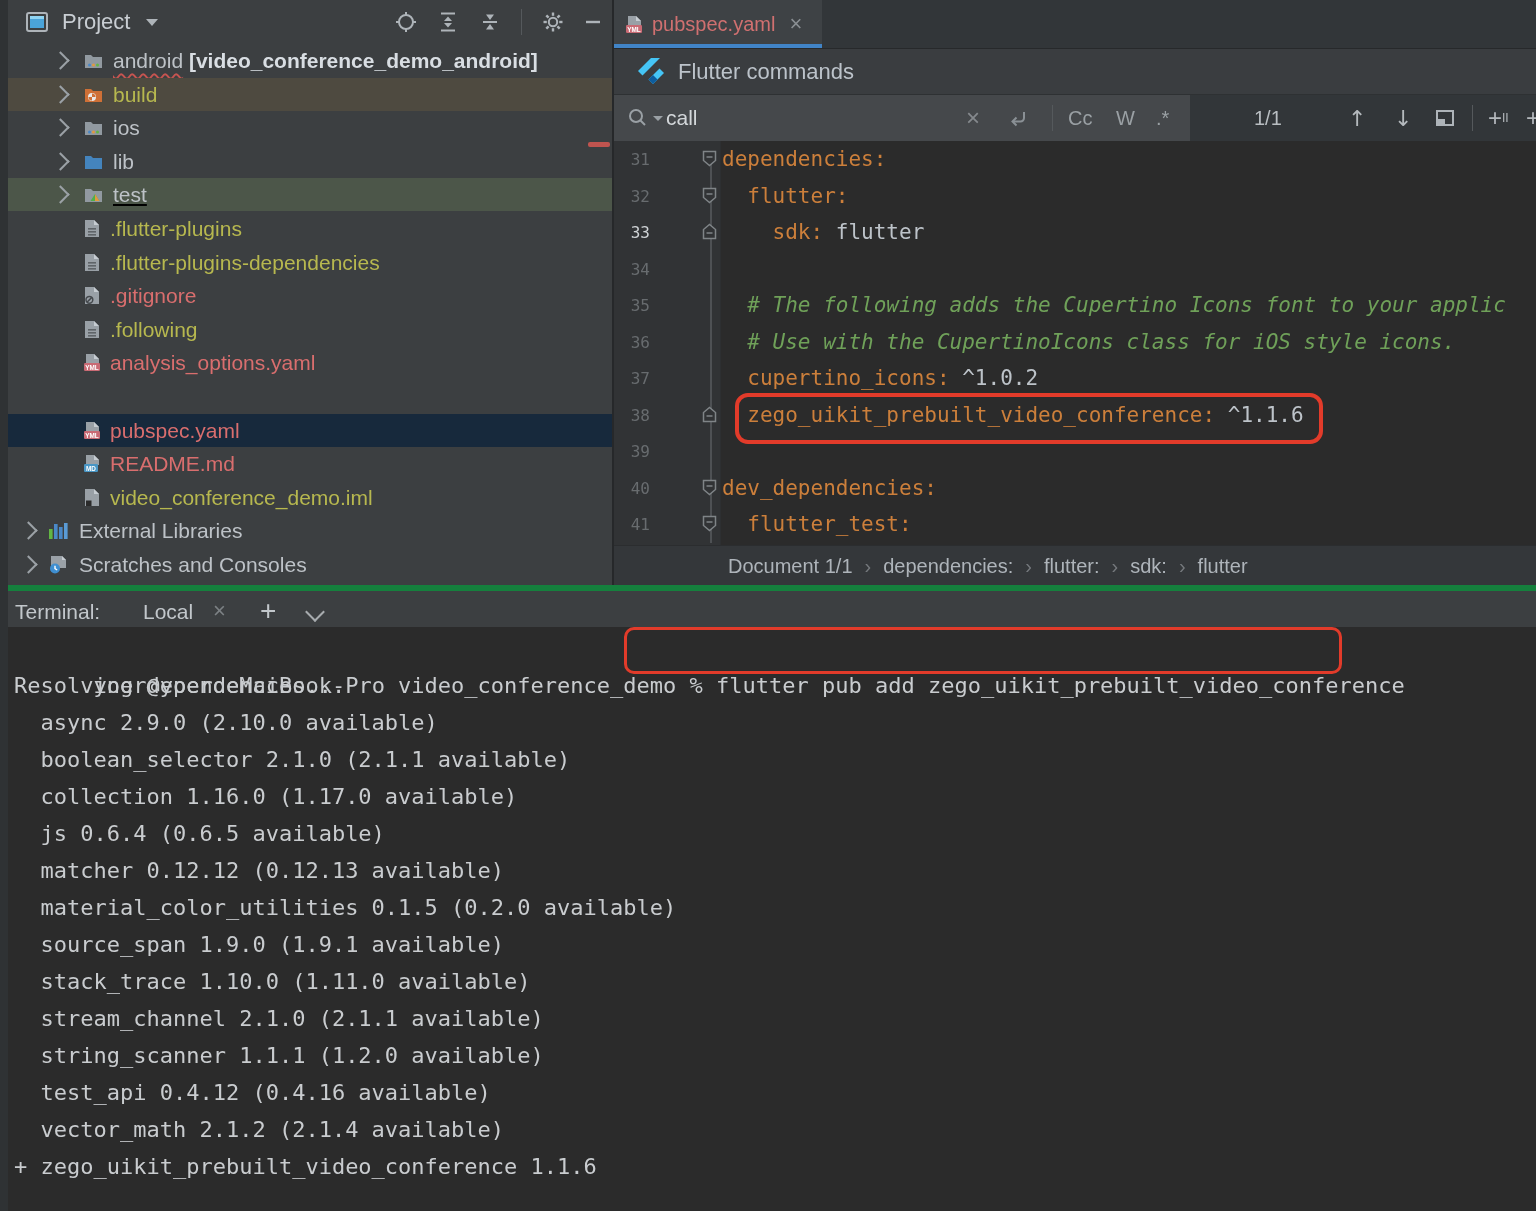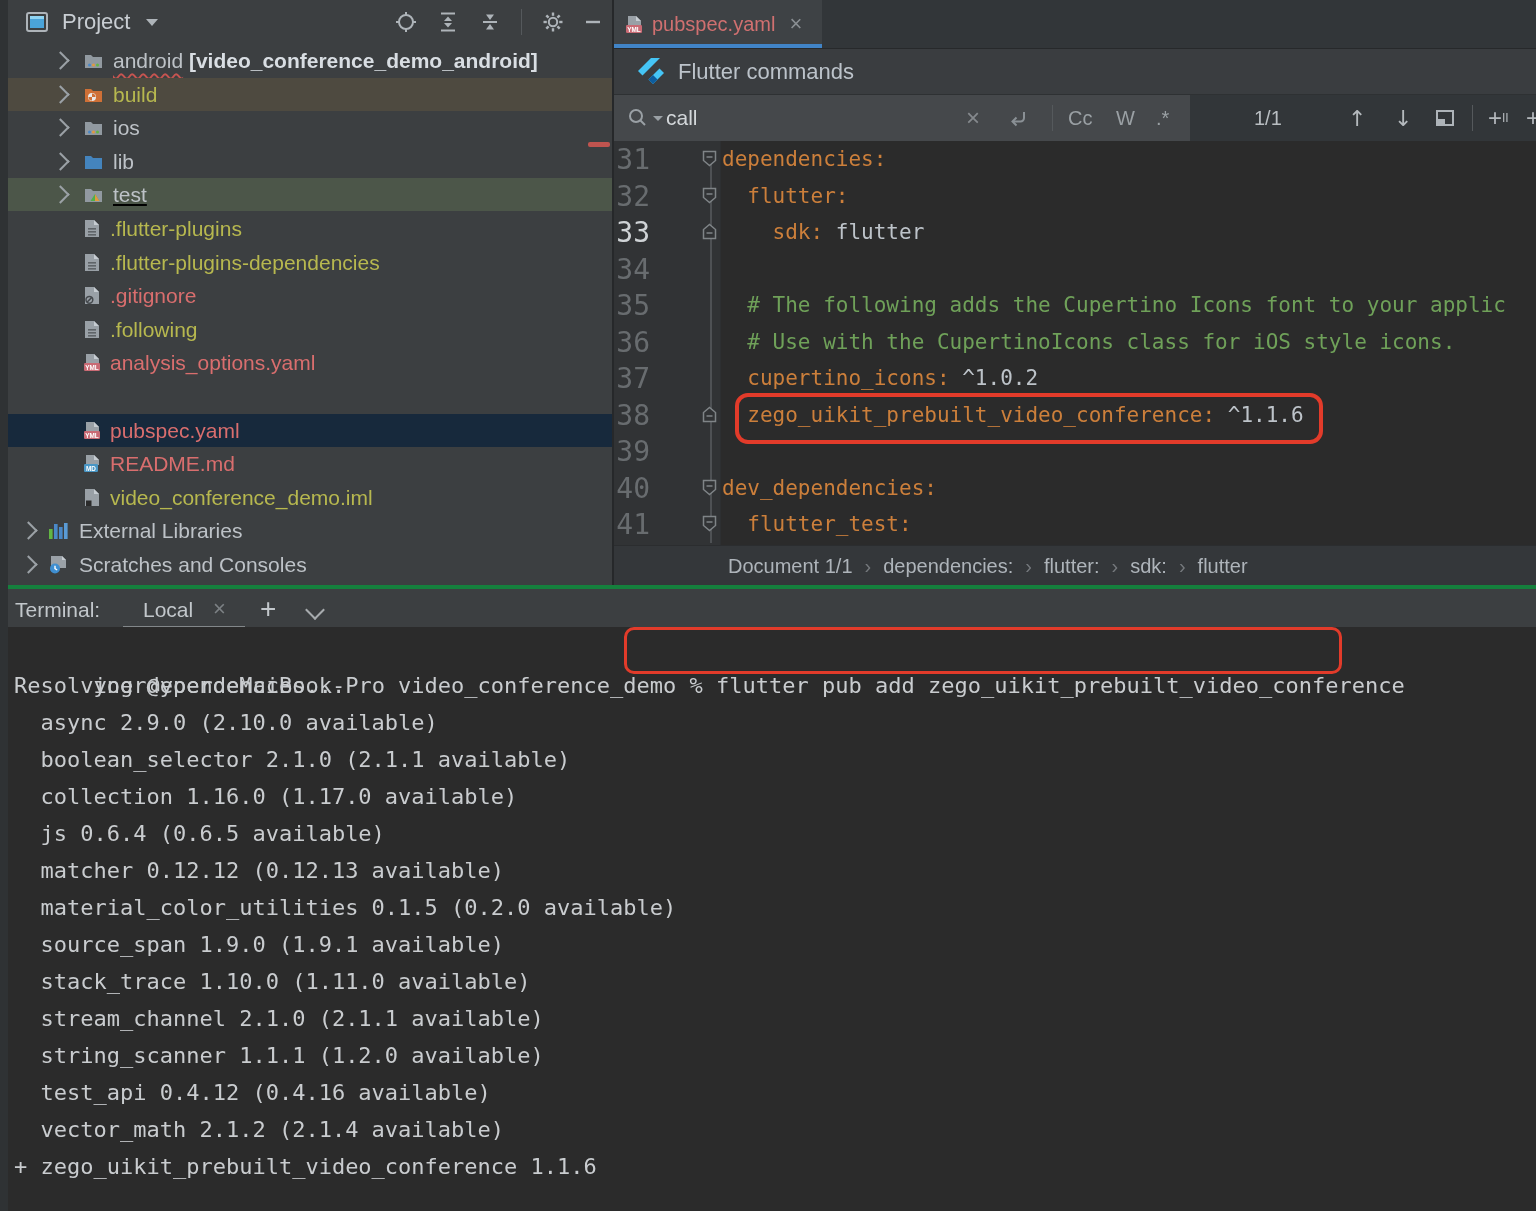"31" .ln { font-size: 28px -> 16px }
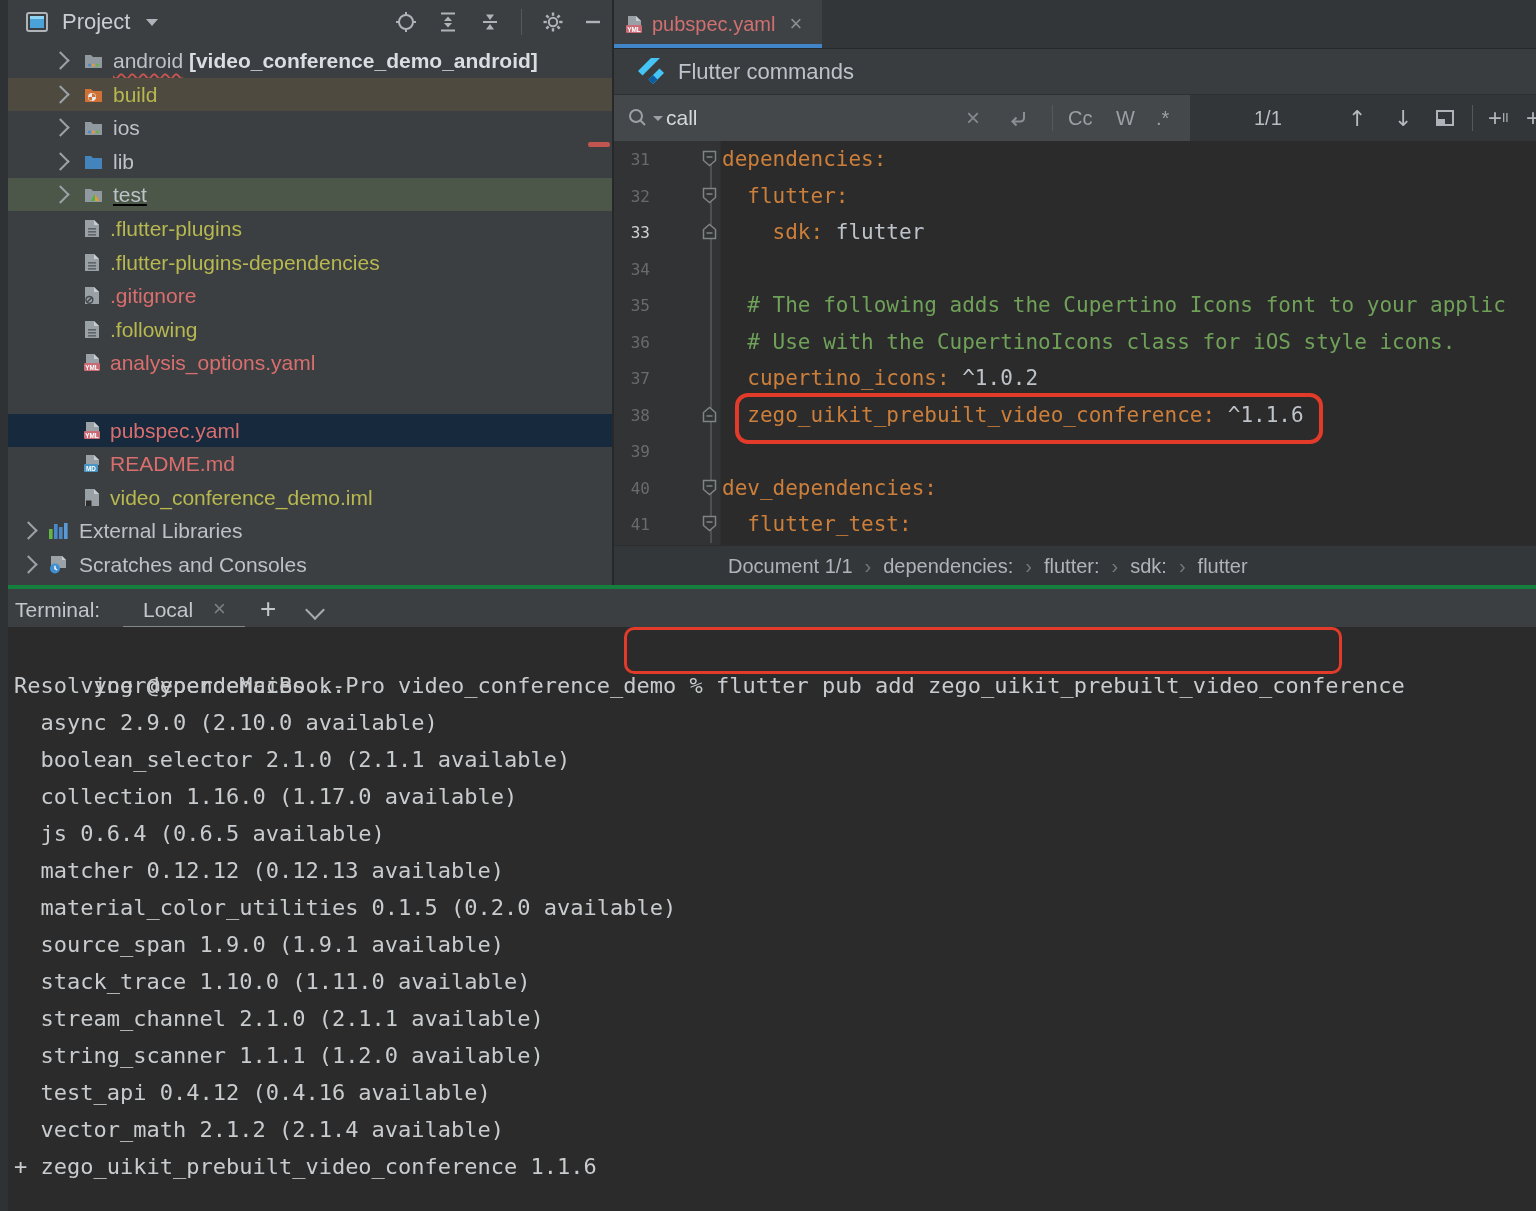"# The following adds the" .seg-comment { font-style: none -> italic }
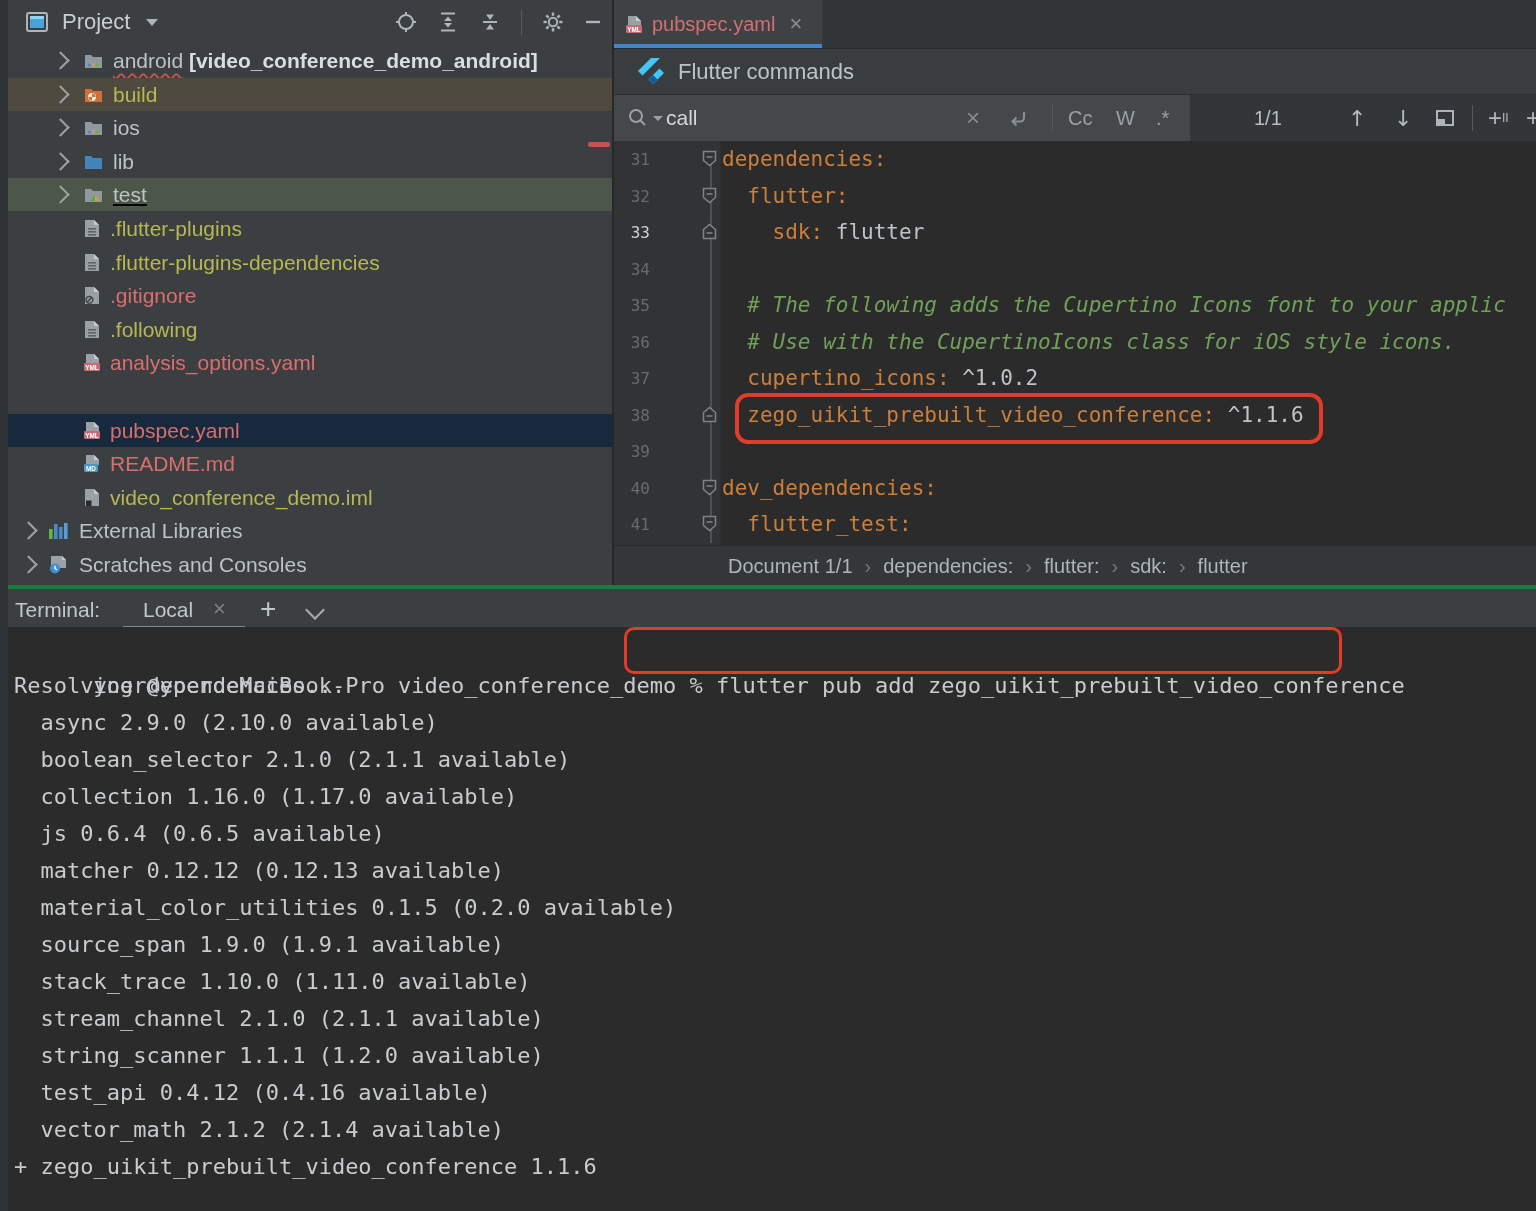"Terminal:" .termbar { border-top: 4px solid #15803d -> 6px solid #15803d }
